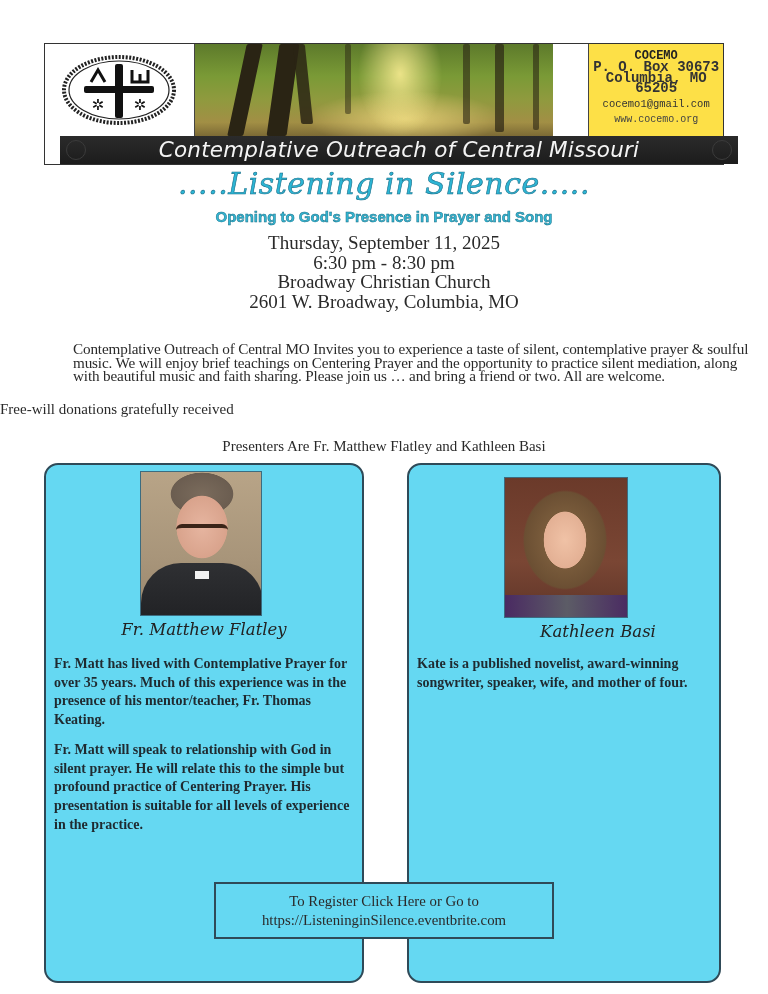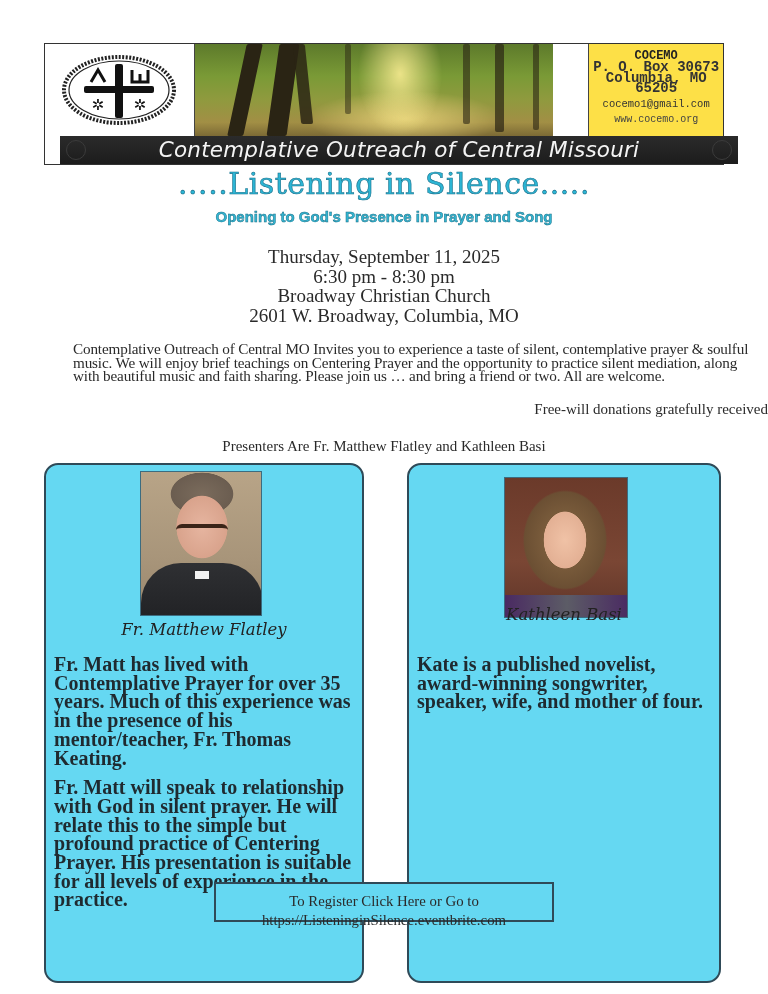".....Listening in Silence....." .title-script { font-style: none -> italic }
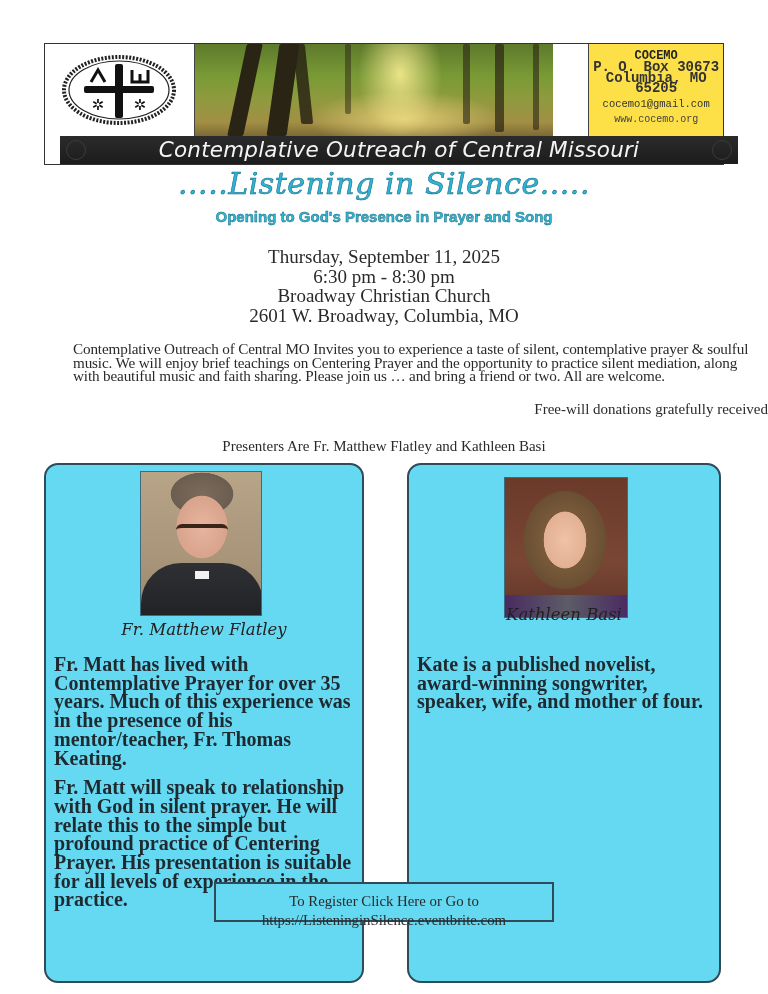"Thursday, September 11, 2025" .event-info { top: 247px -> 233px }
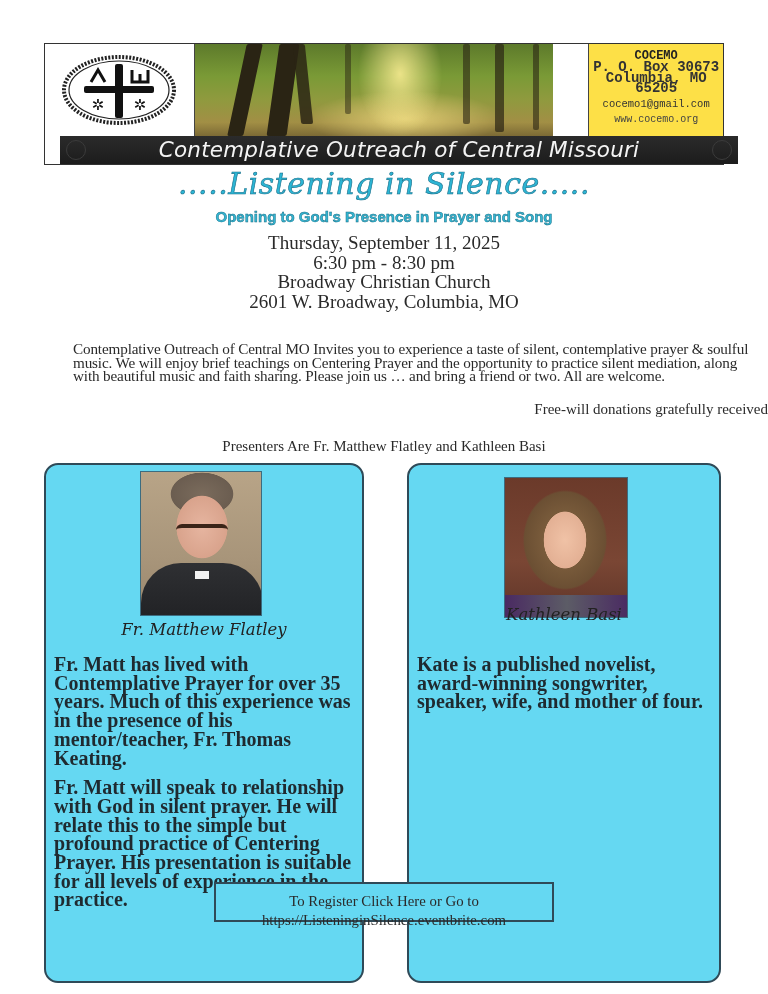"Free-will donations gratefully received" .donations { text-align: right -> left }
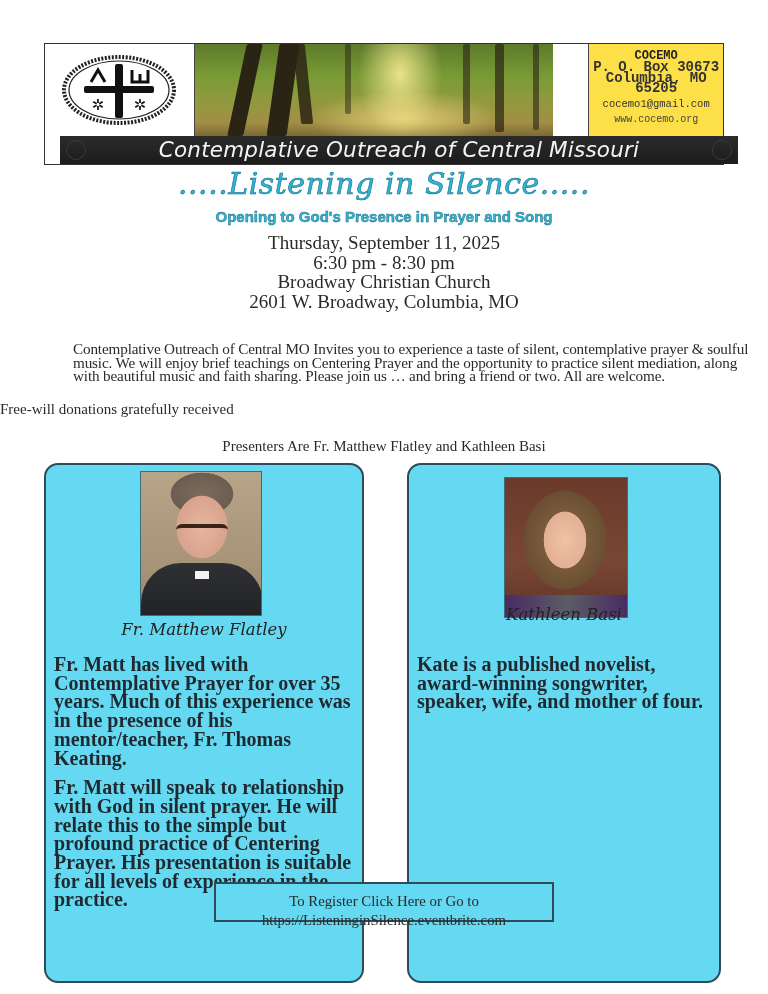"Kathleen Basi" .card.right .card-name { margin-left: none -> 34px; top: 140px -> 157px }
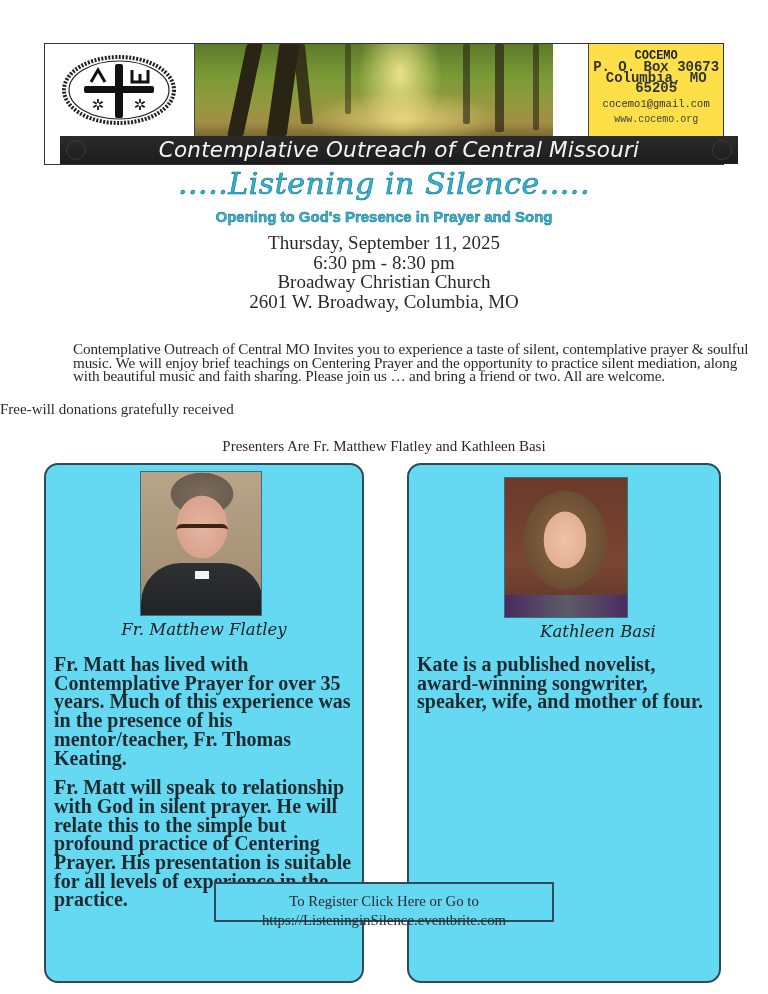"Fr. Matt has lived with" .card-body { font-size: 20px -> 14px }
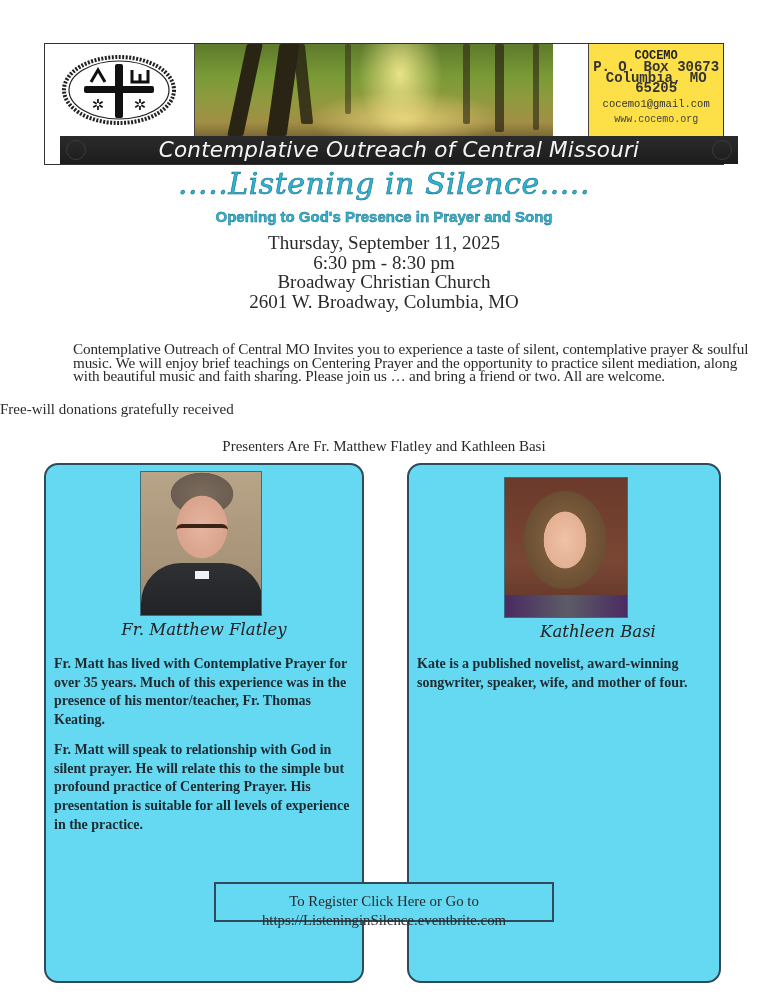"To Register Click Here or" .register { height: 40px -> 57px }
